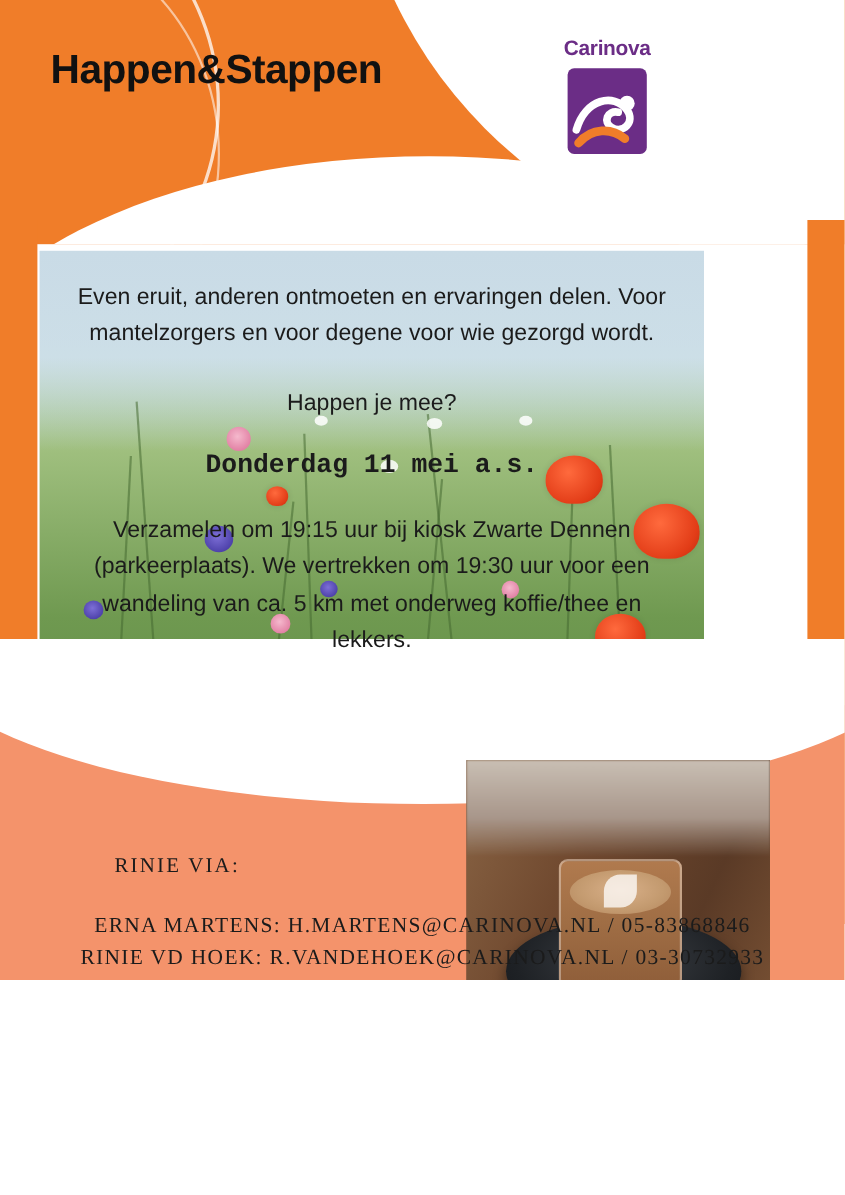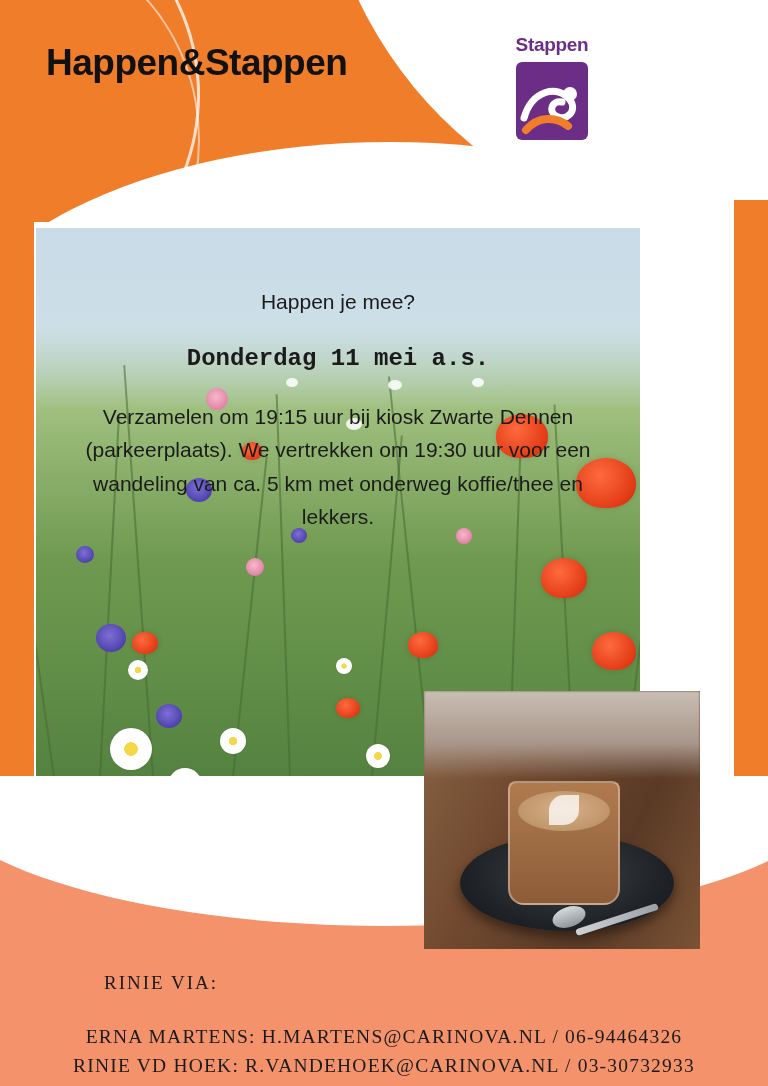"Happen&Stappen" .poster { height: 1086px -> 891px }
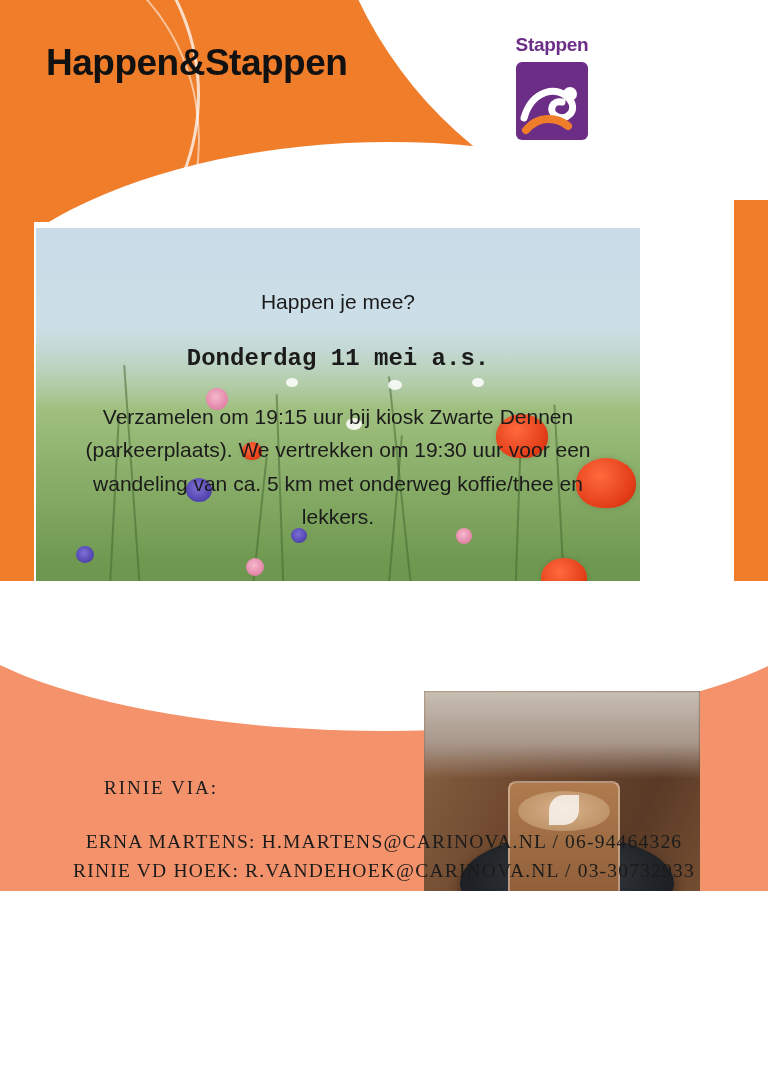"Stappen" div.logo-word { text: Stappen -> Carinova }
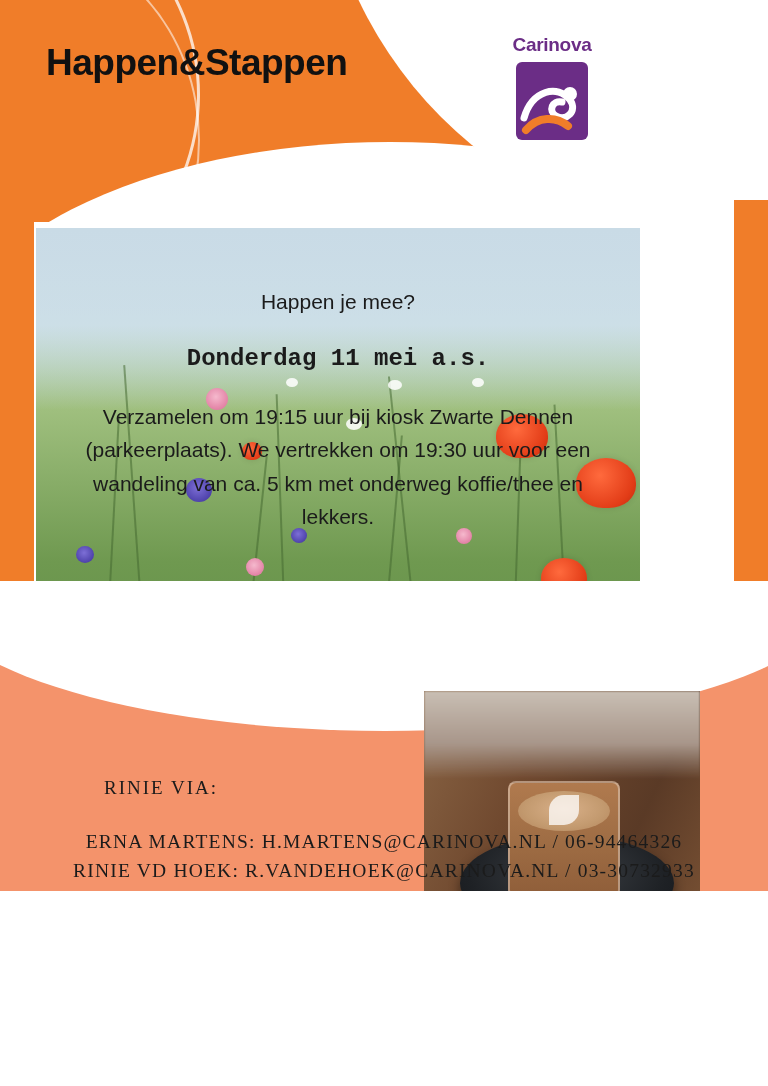"Even eruit, anderen ontmoeten en" p.intro { html: none -> <p>Even eruit, anderen ontmoeten en ervaringen delen. Voor mantelzorgers en voor degene voor wie gezorgd wordt.</p> }
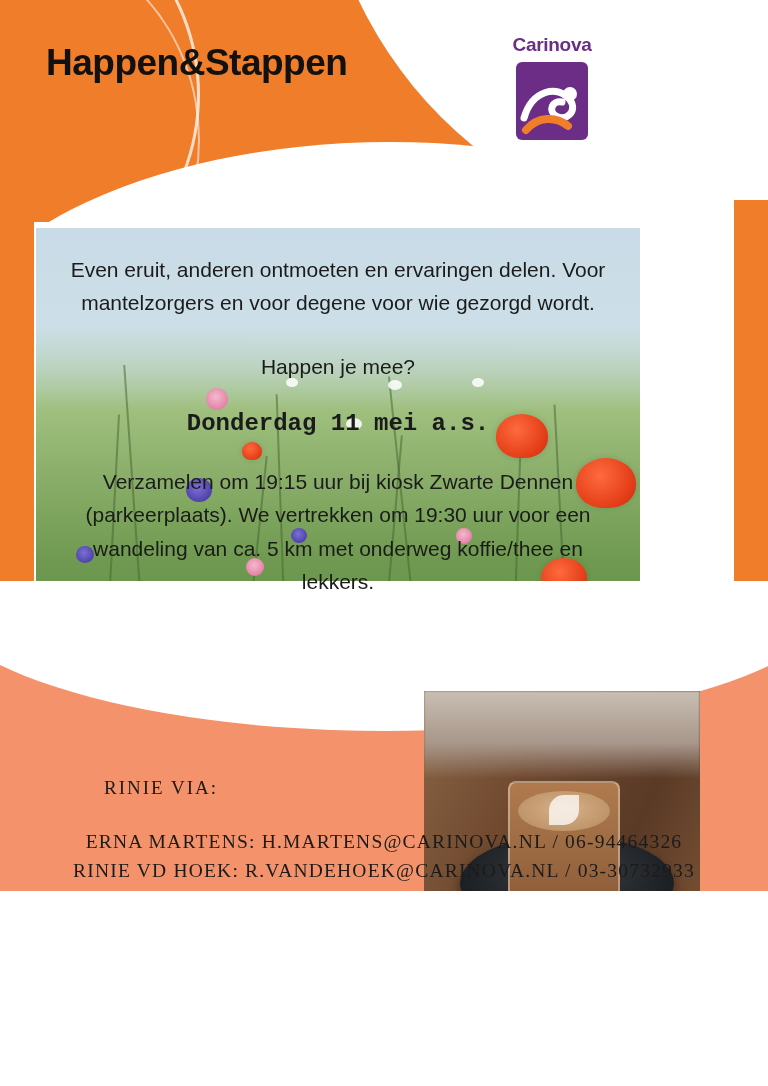"ERNA MARTENS: H.MARTENS@CARINOVA.NL /" div.contact-line { text: 06-94464326 -> 05-83868846 }
